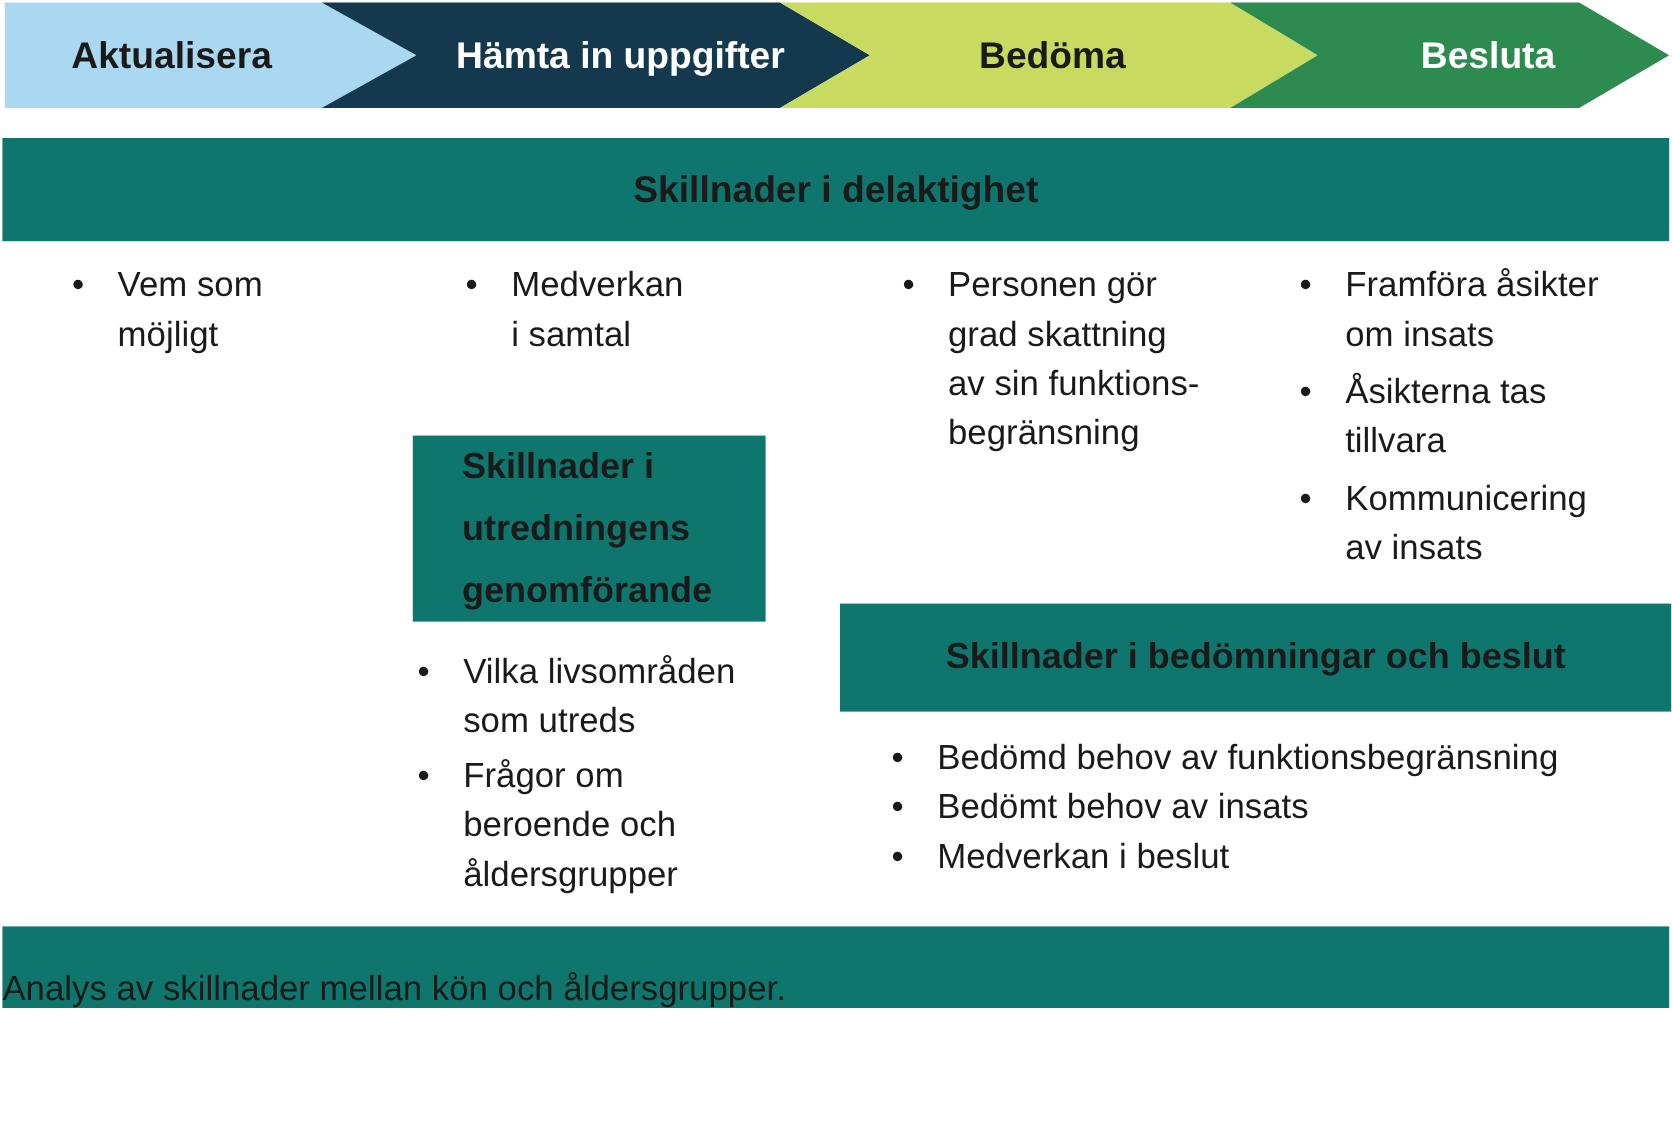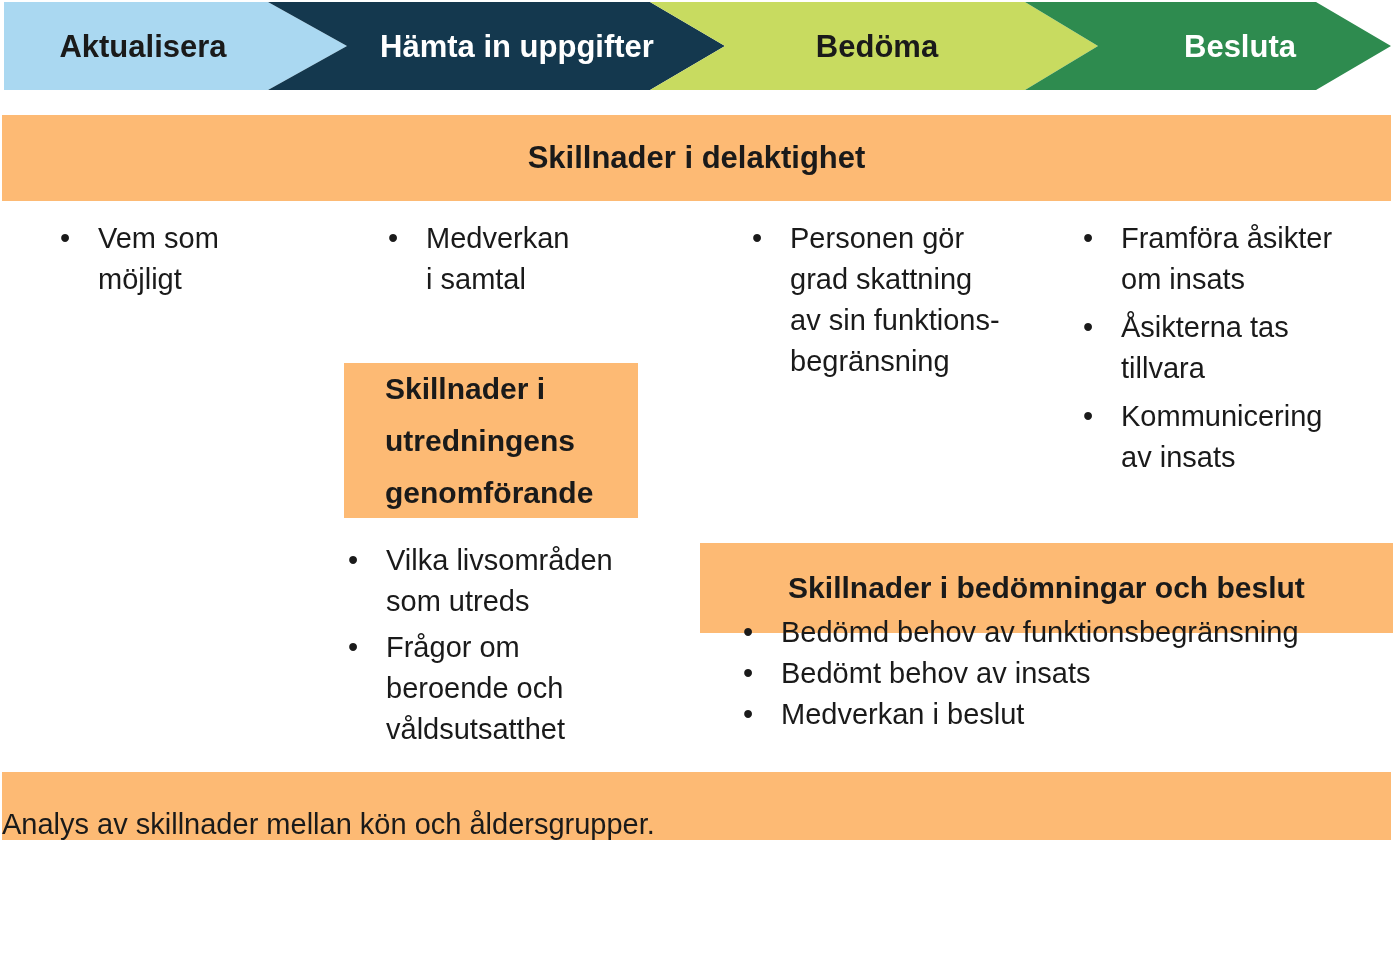"Skillnader i delaktighet" .banner { background: #fdba74 -> #0f766e }
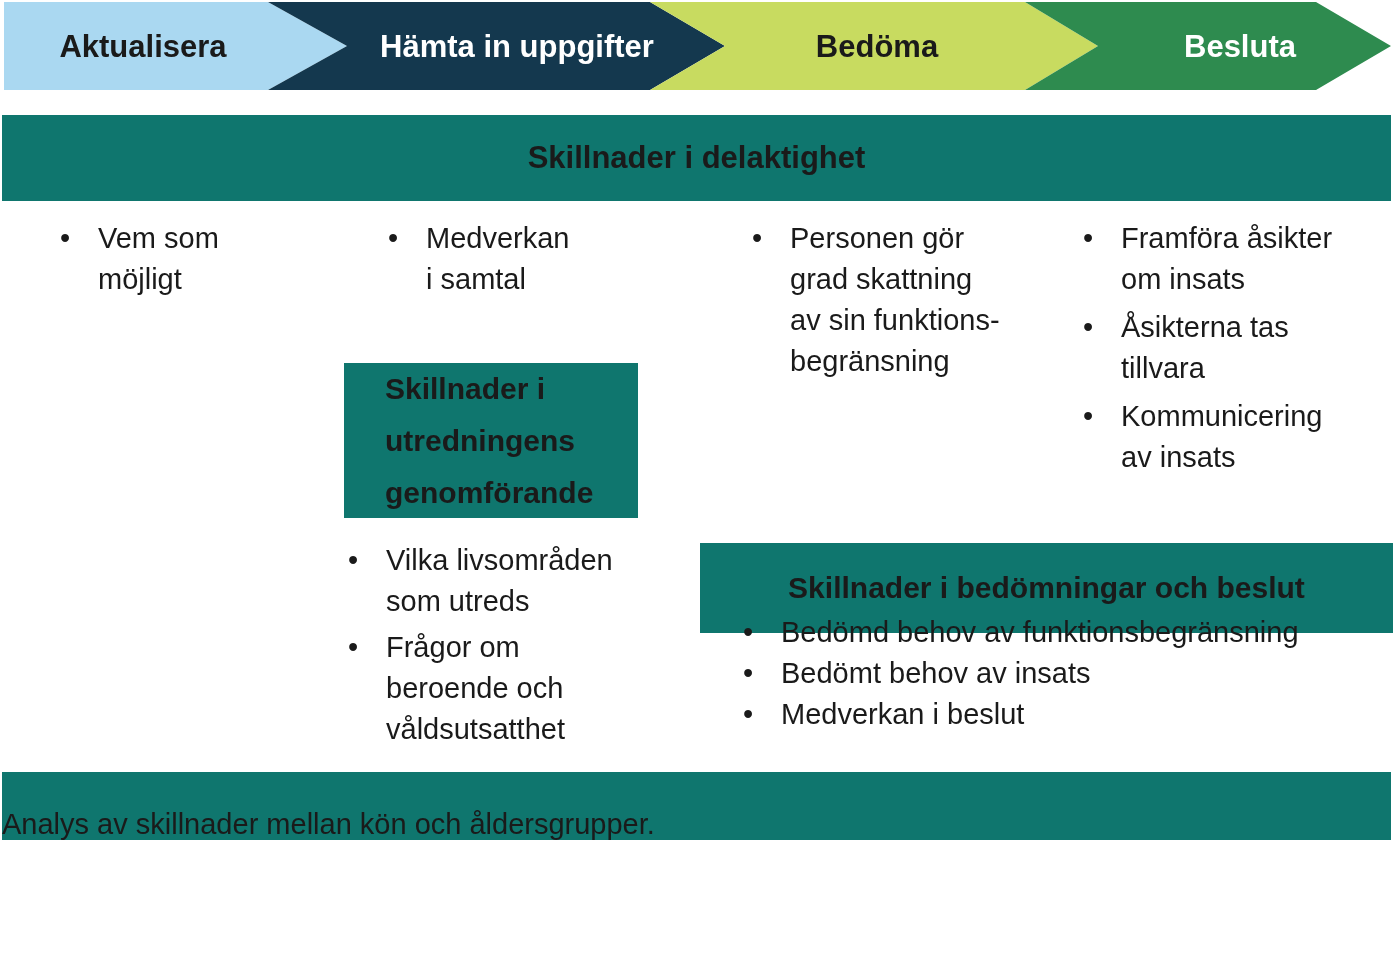"Skillnader i bedömningar och beslut" .banner3 { margin-top: 40px -> none }
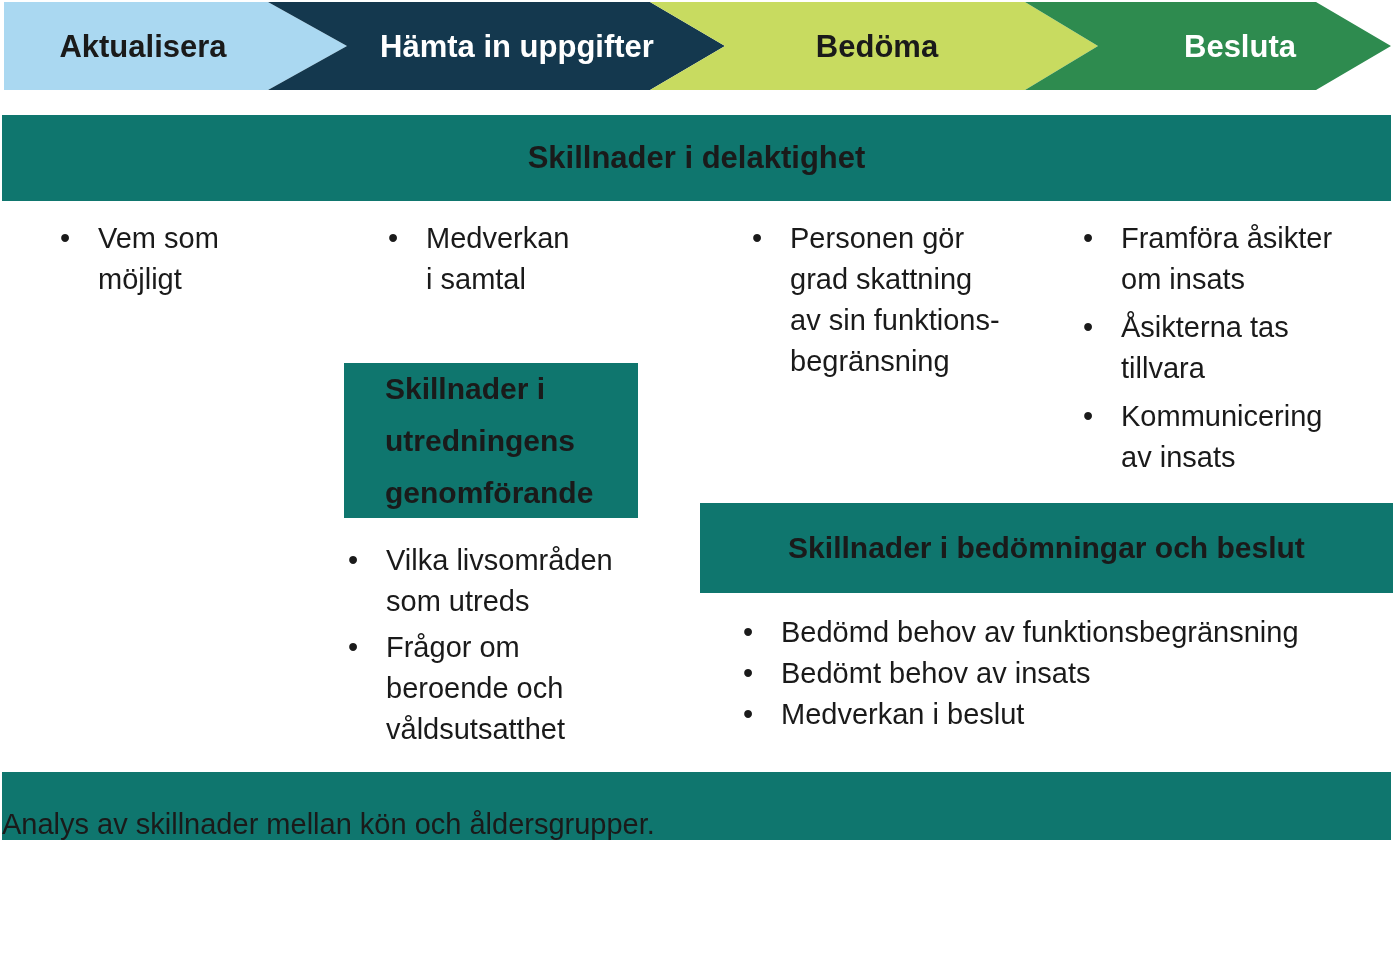"Frågor om" span.pre { text: våldsutsatthet -> åldersgrupper }
